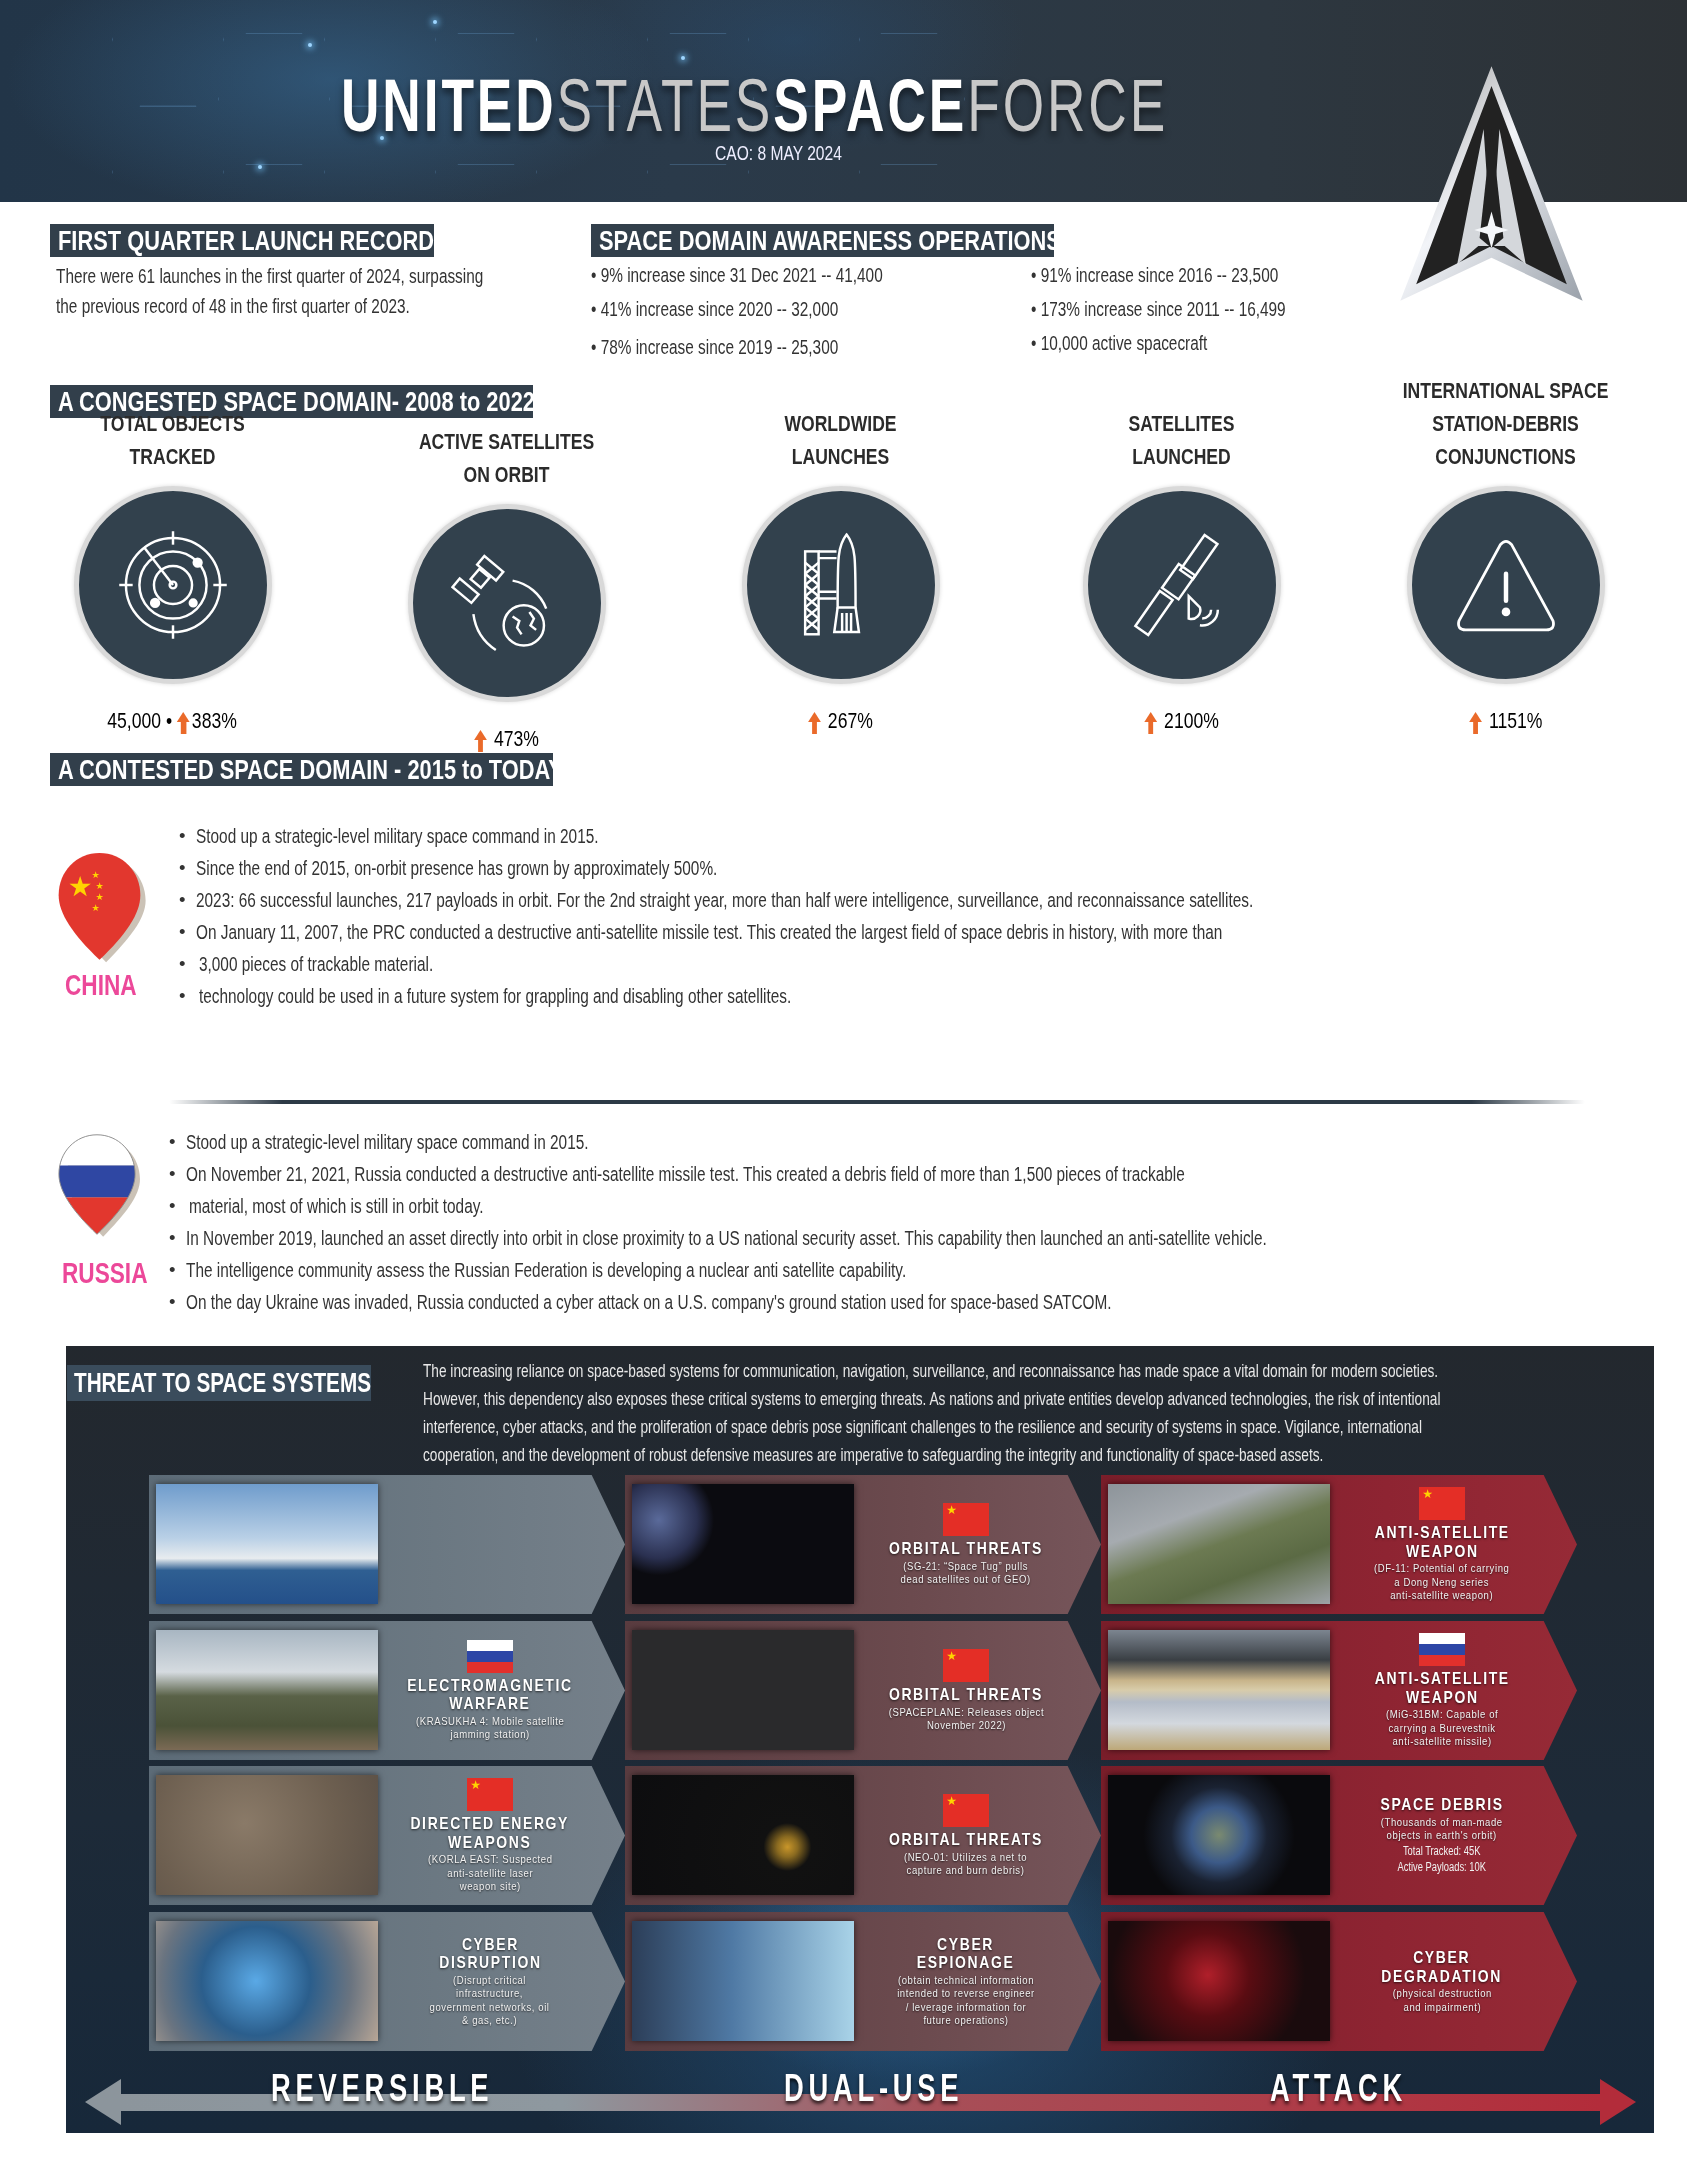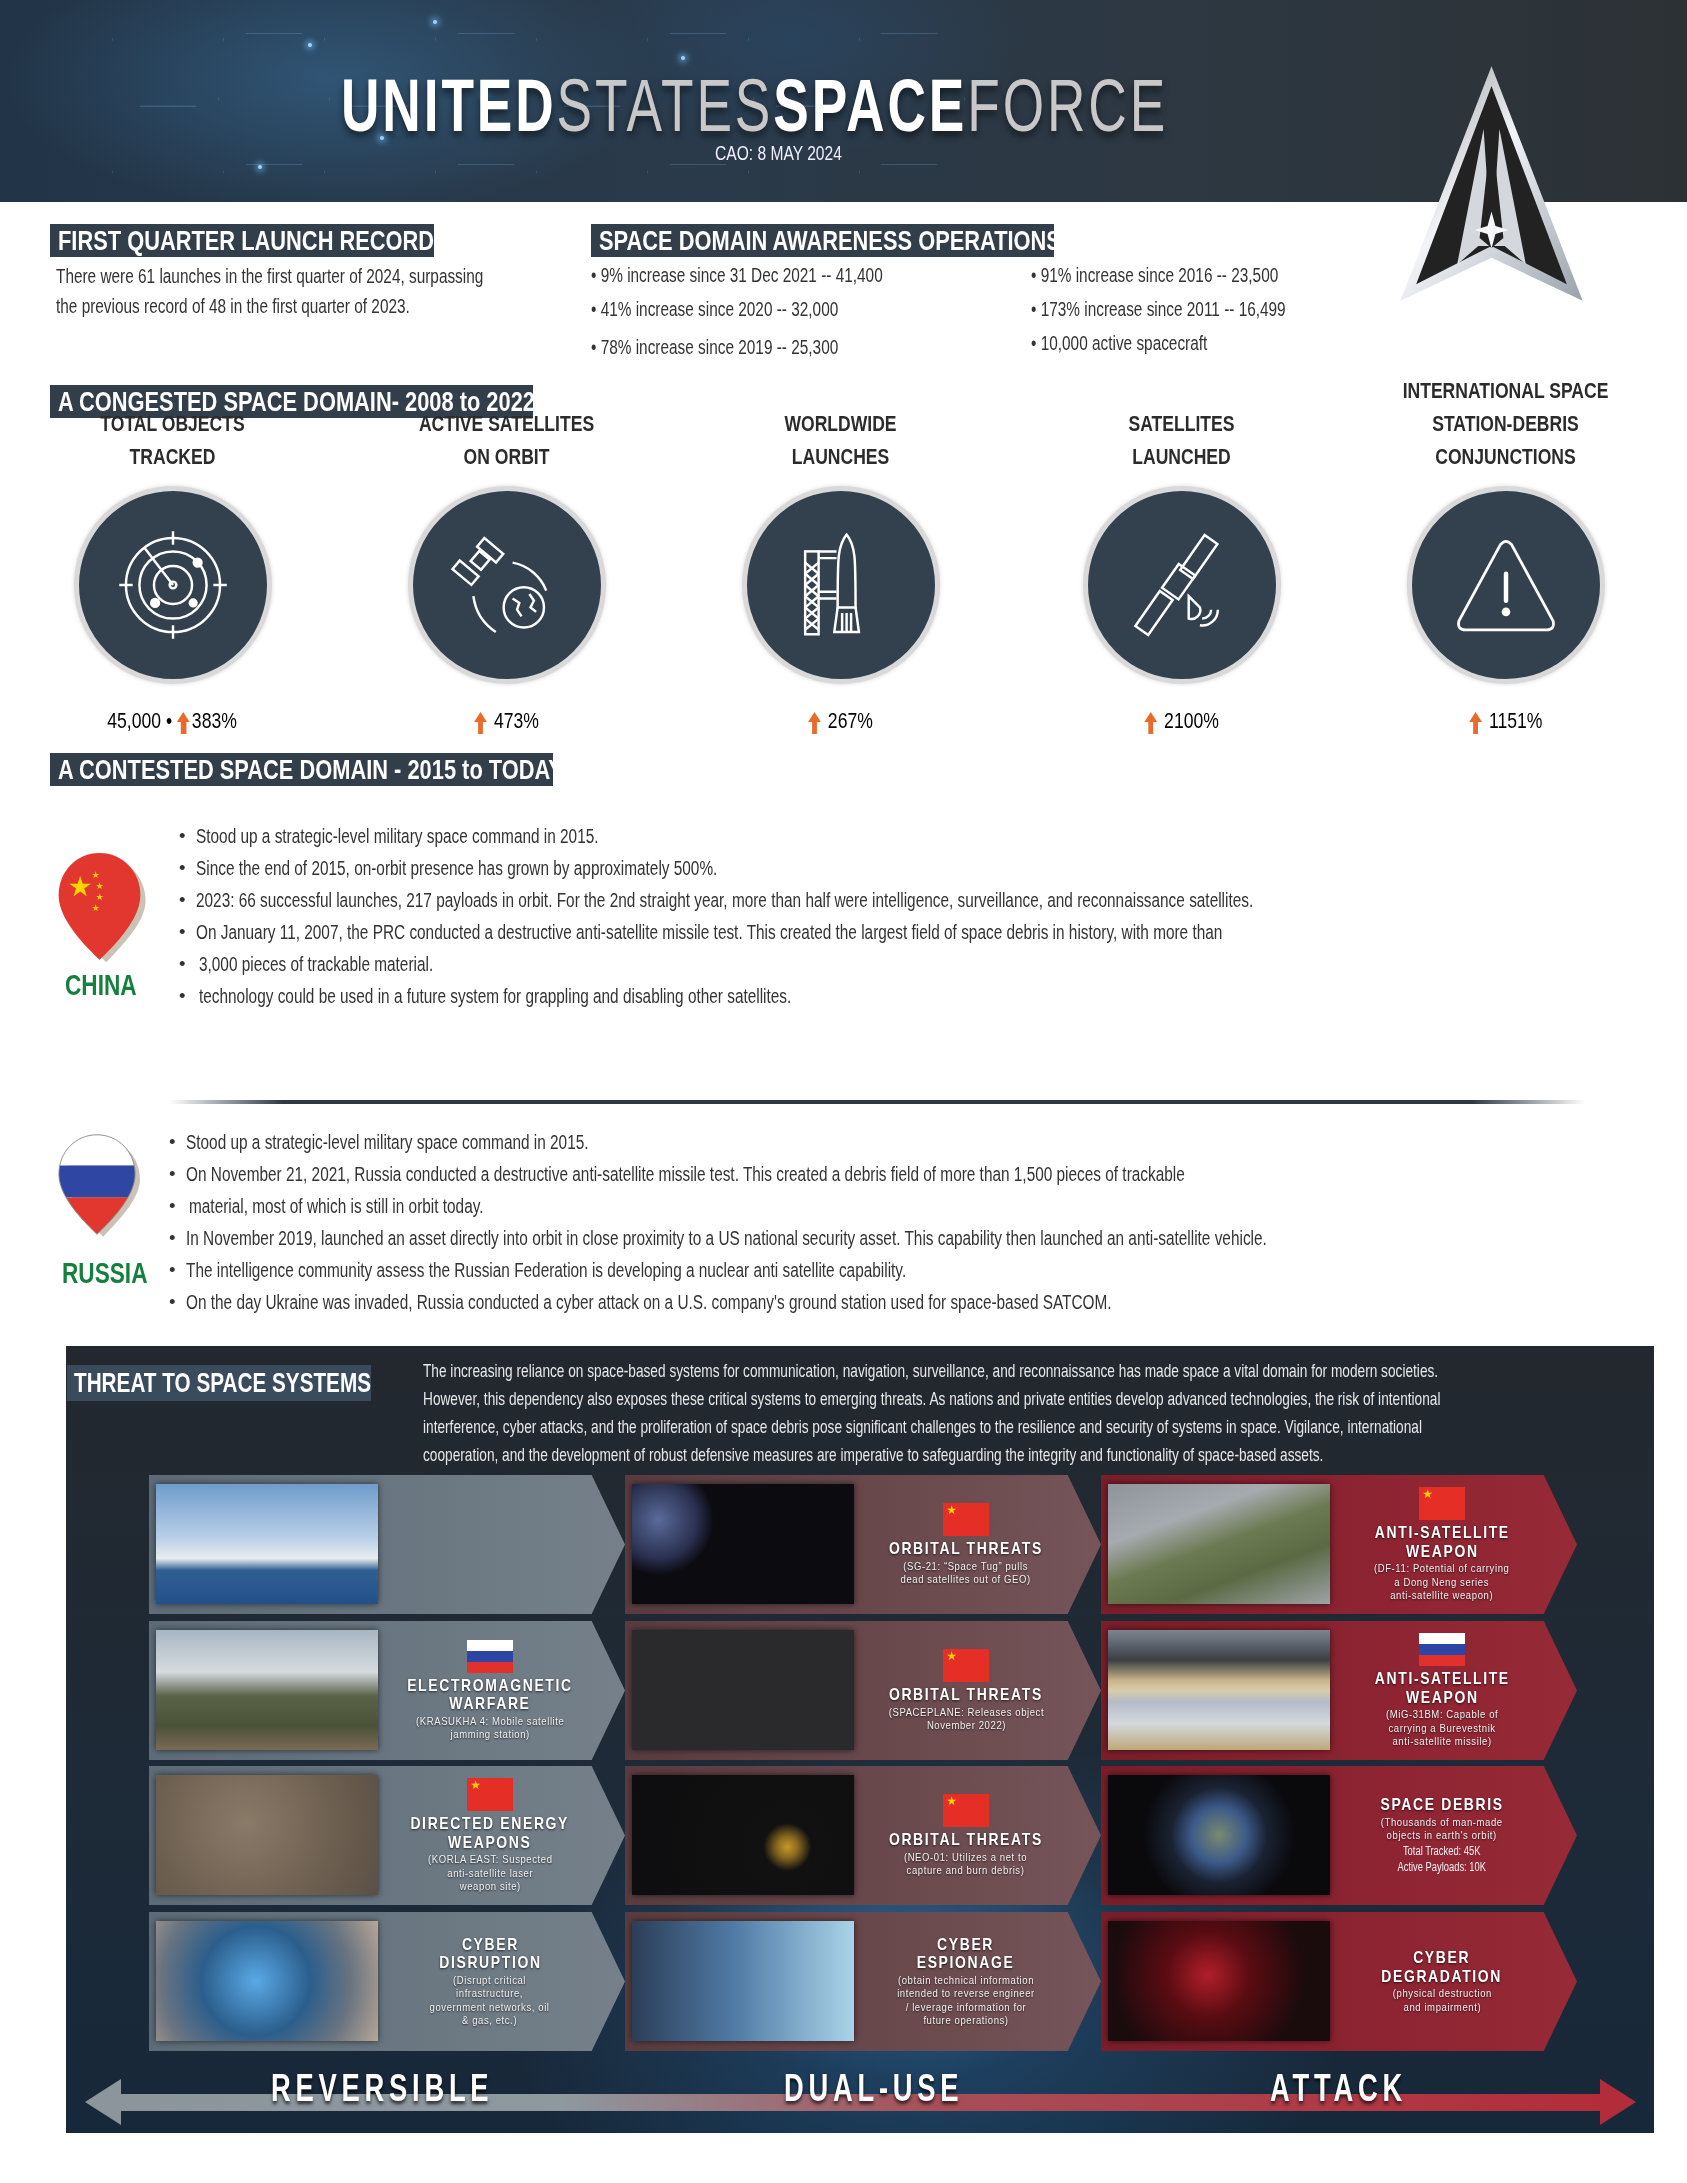"ACTIVE SATELLITES" div.stat { top: 374px -> 392px }
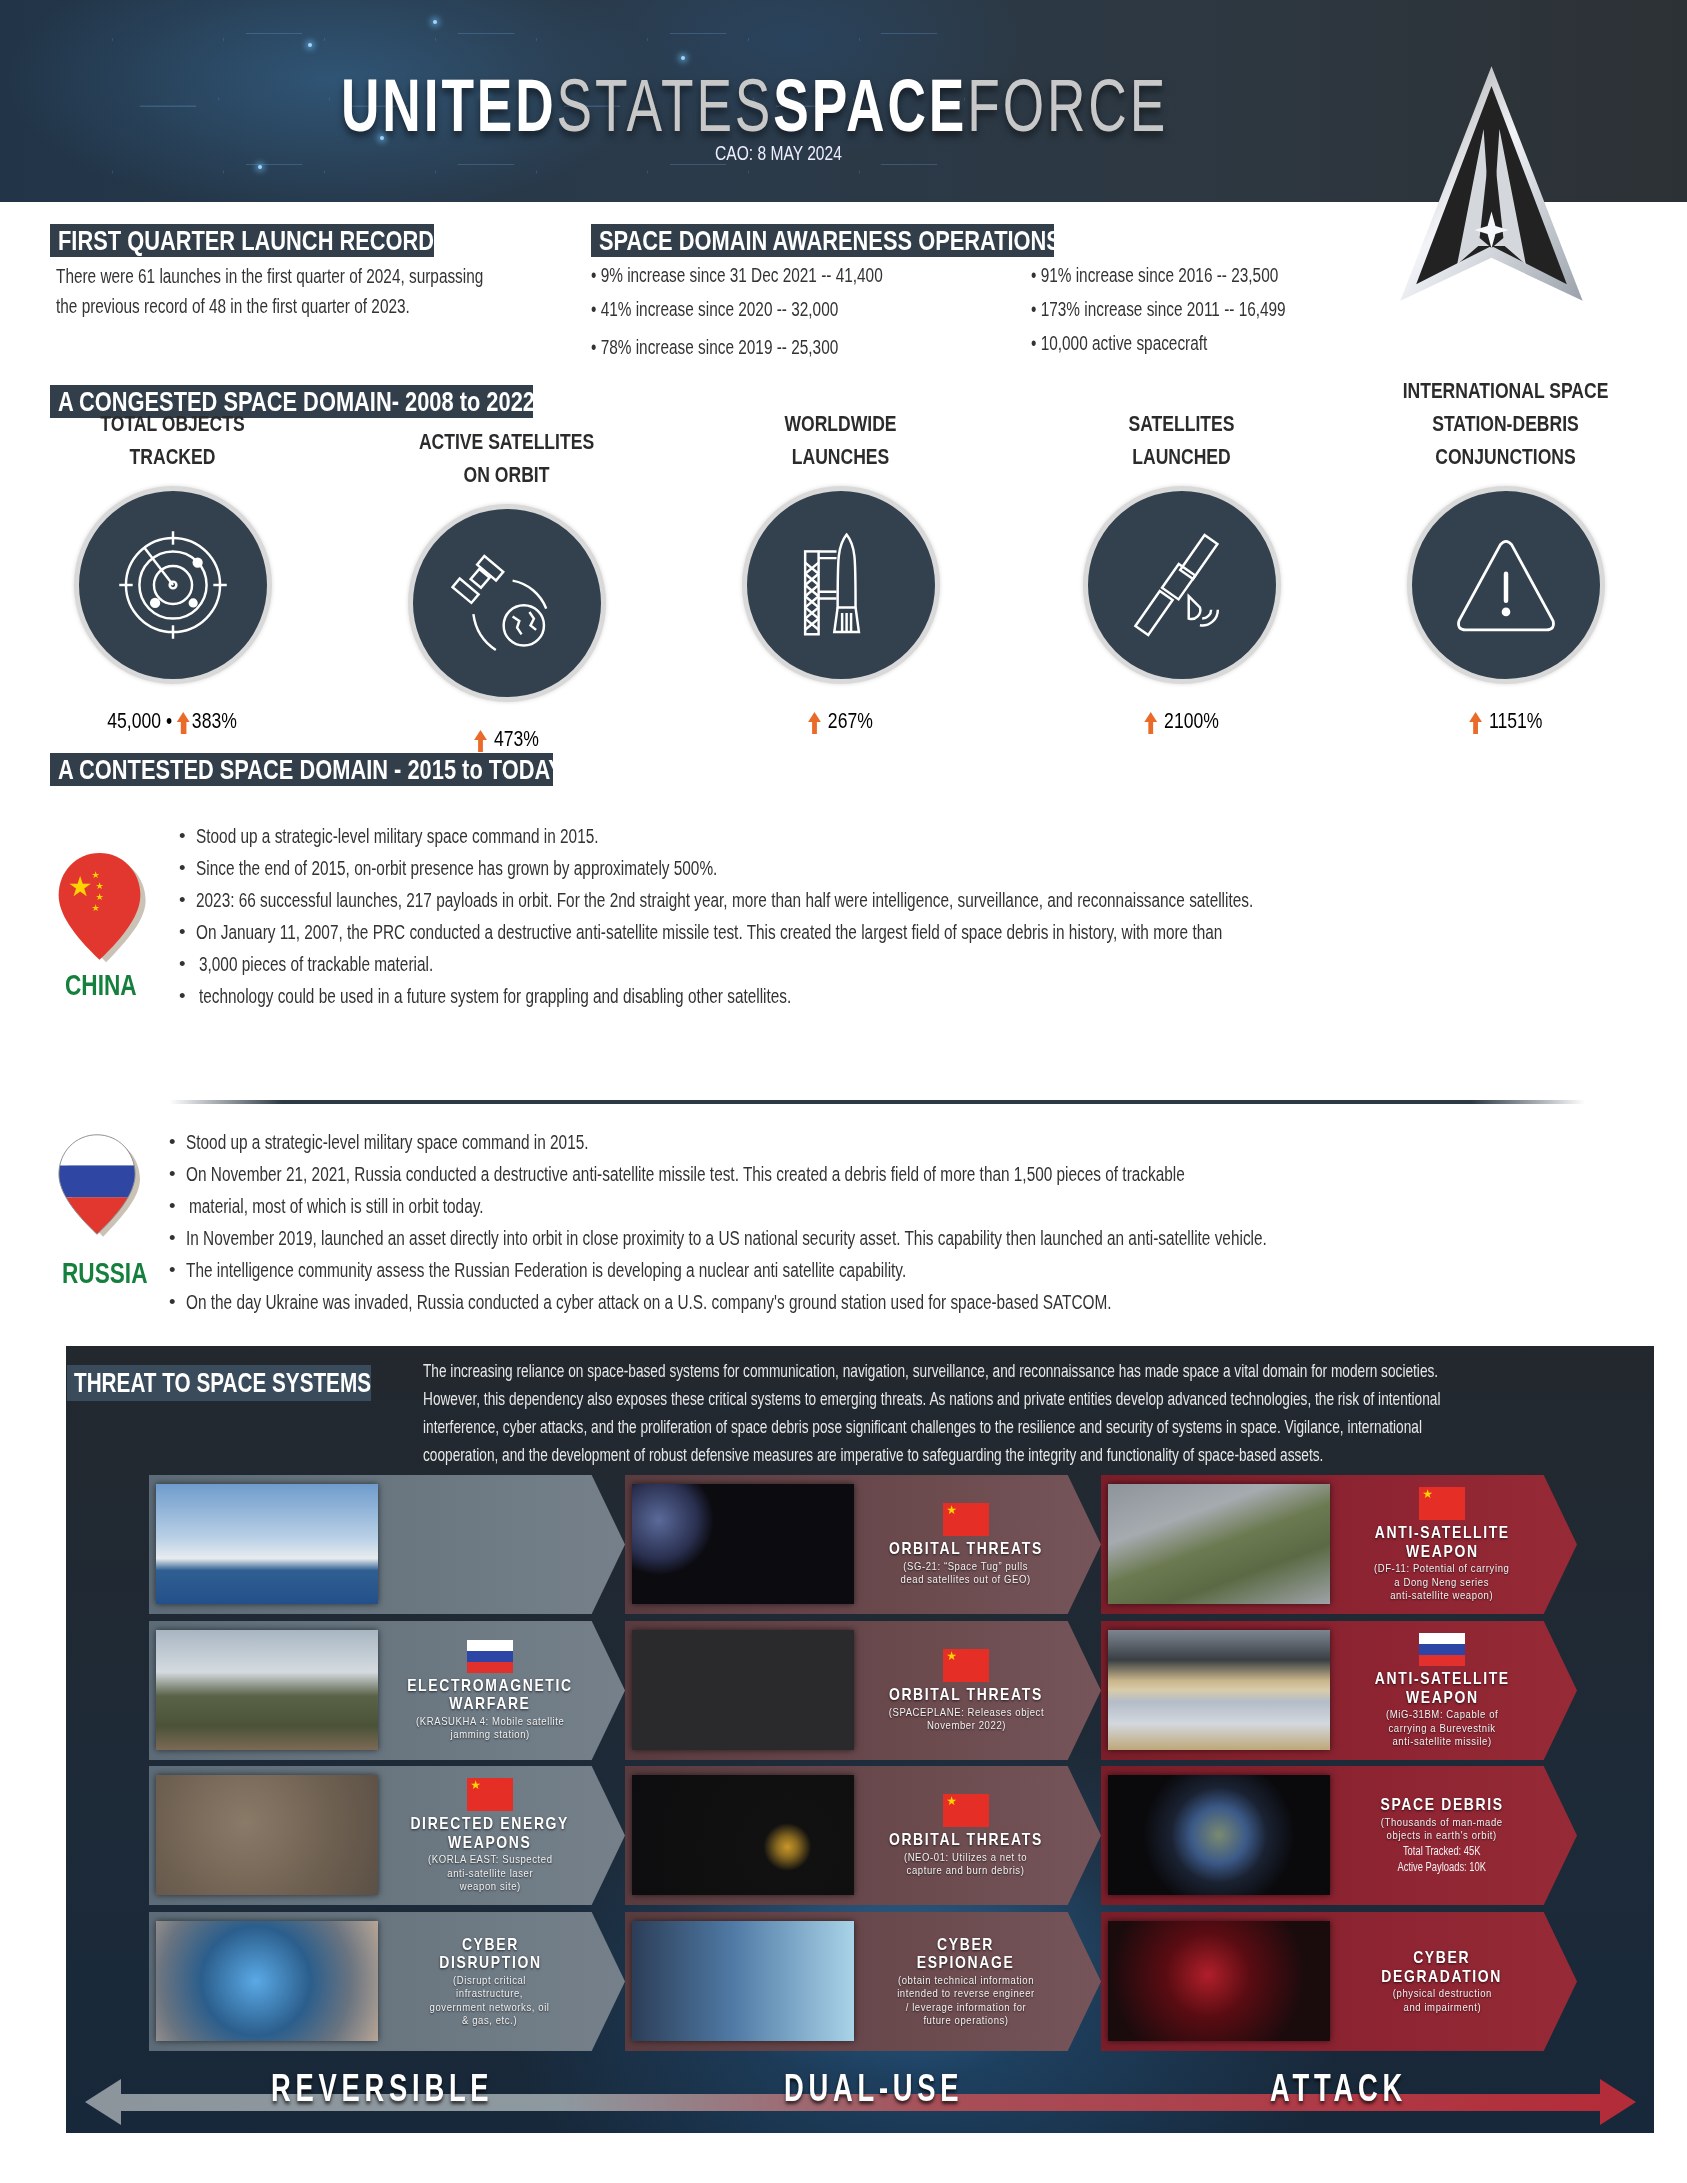"CHINA" .country-name { color: #15803d -> #ec4899 }
